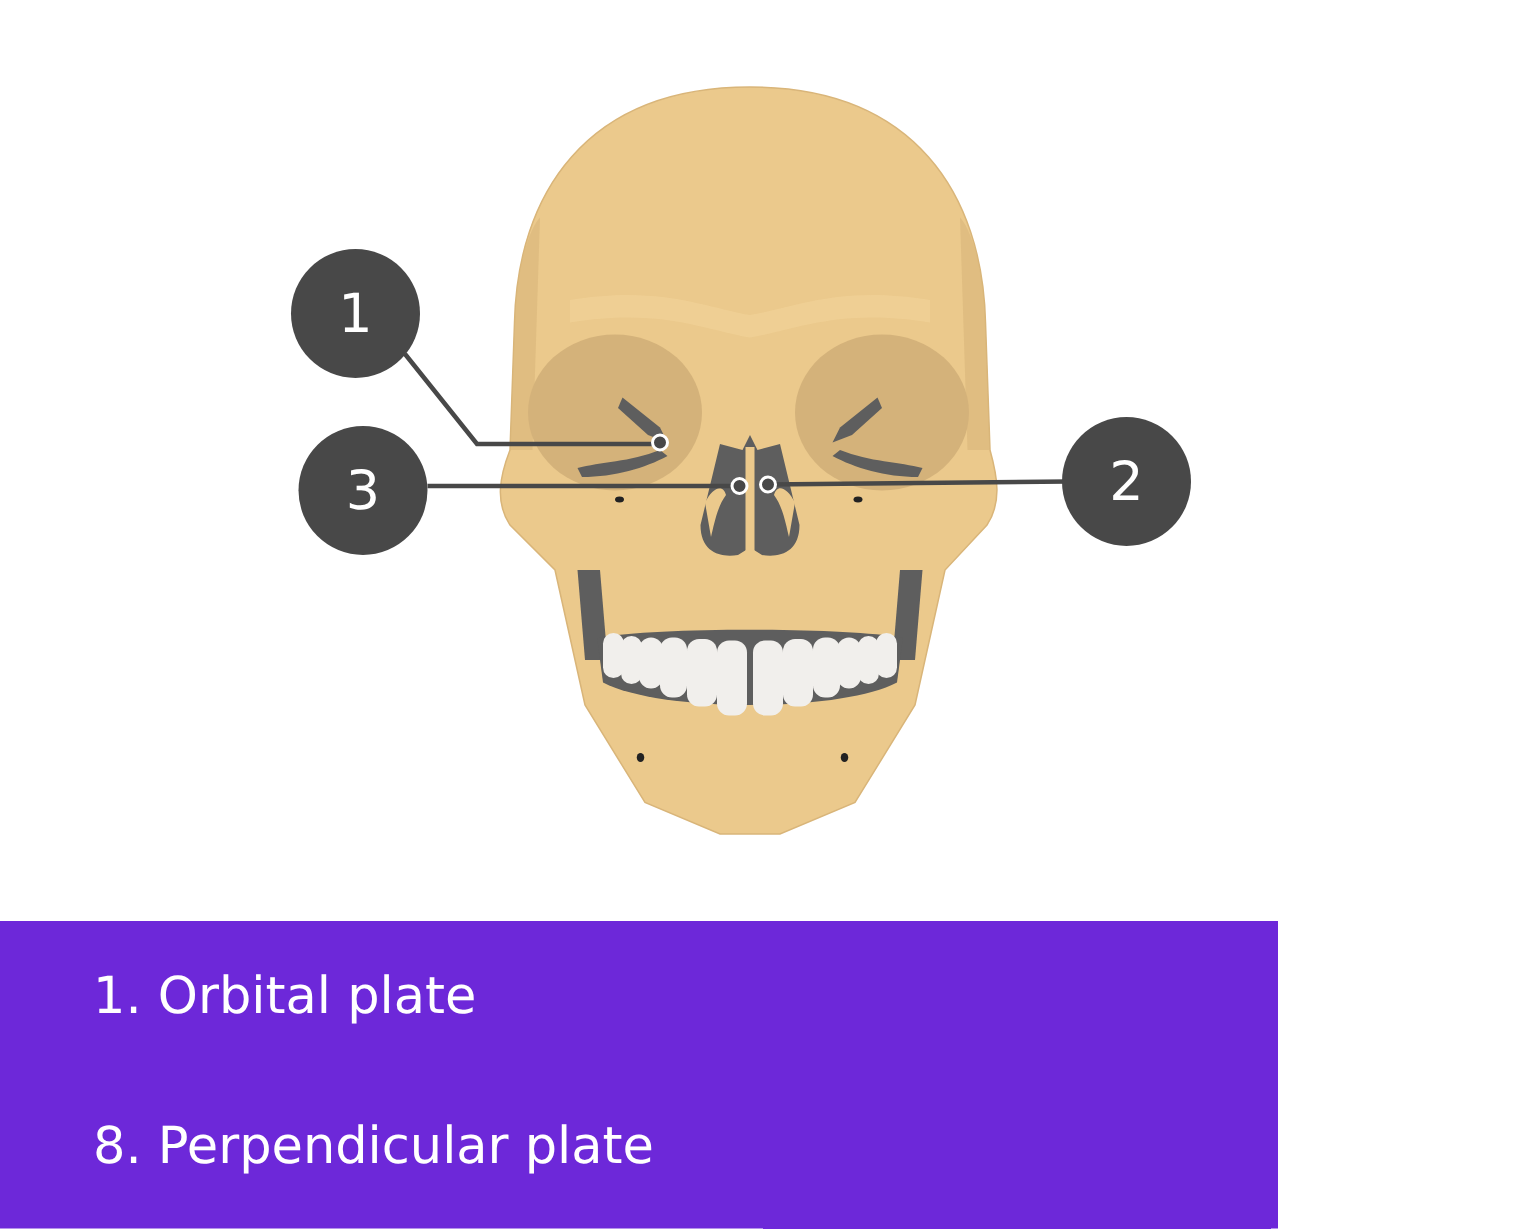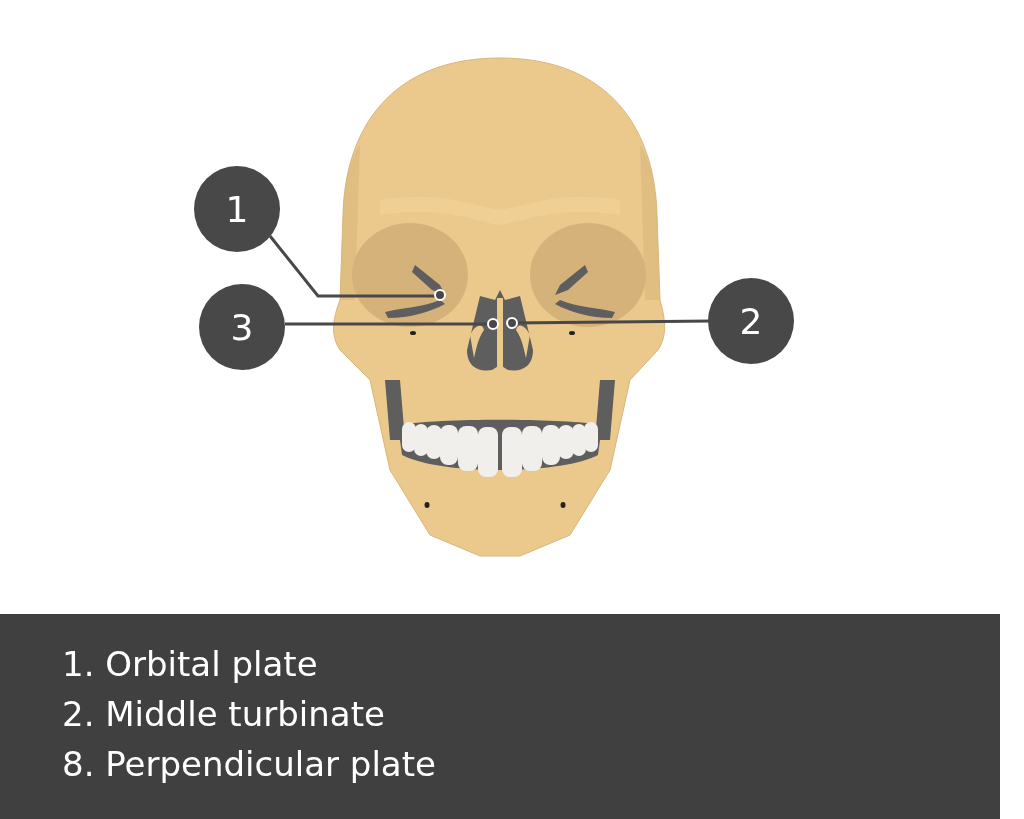"1. Orbital plate" #legend { background: #404040 -> #6d28d9; width: 1000px -> 852px }
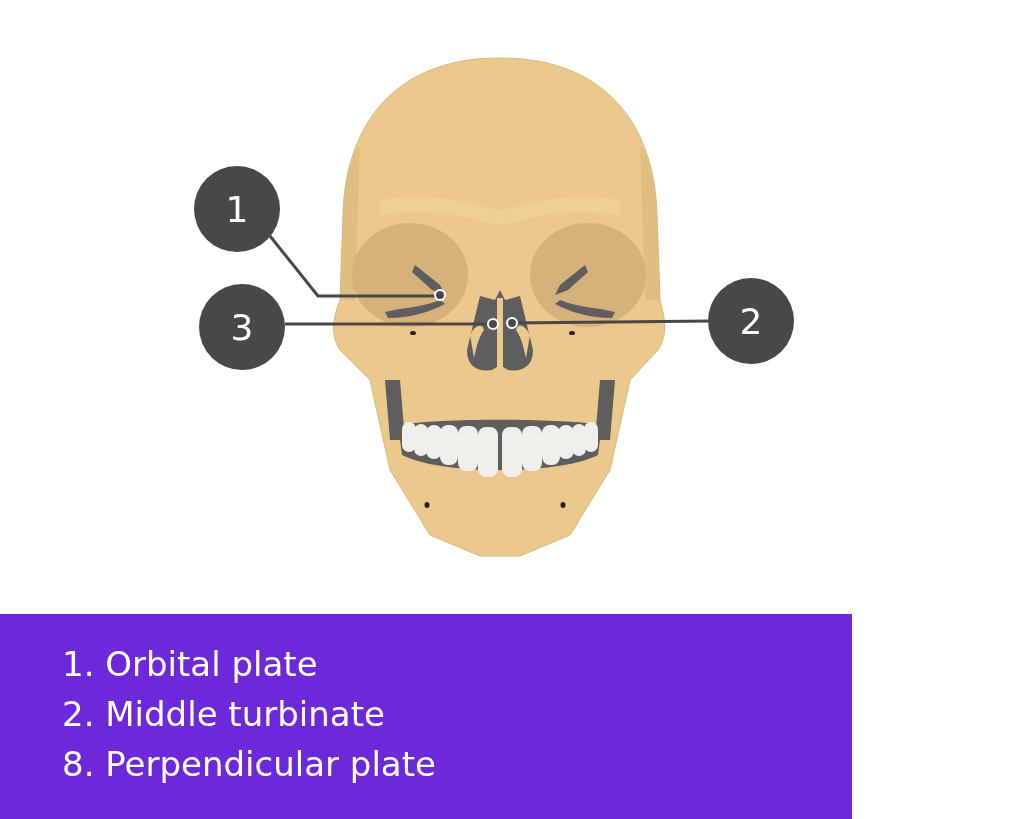"2. Middle turbinate" div.legend-item { html: <div>2. Middle turbinate</div> -> none }
